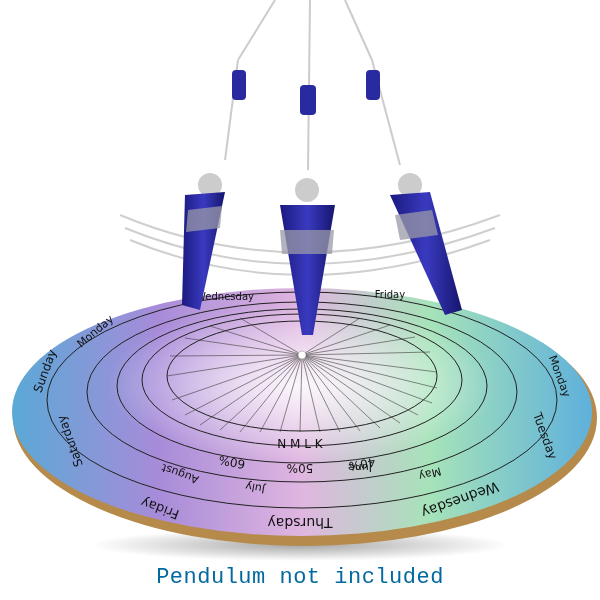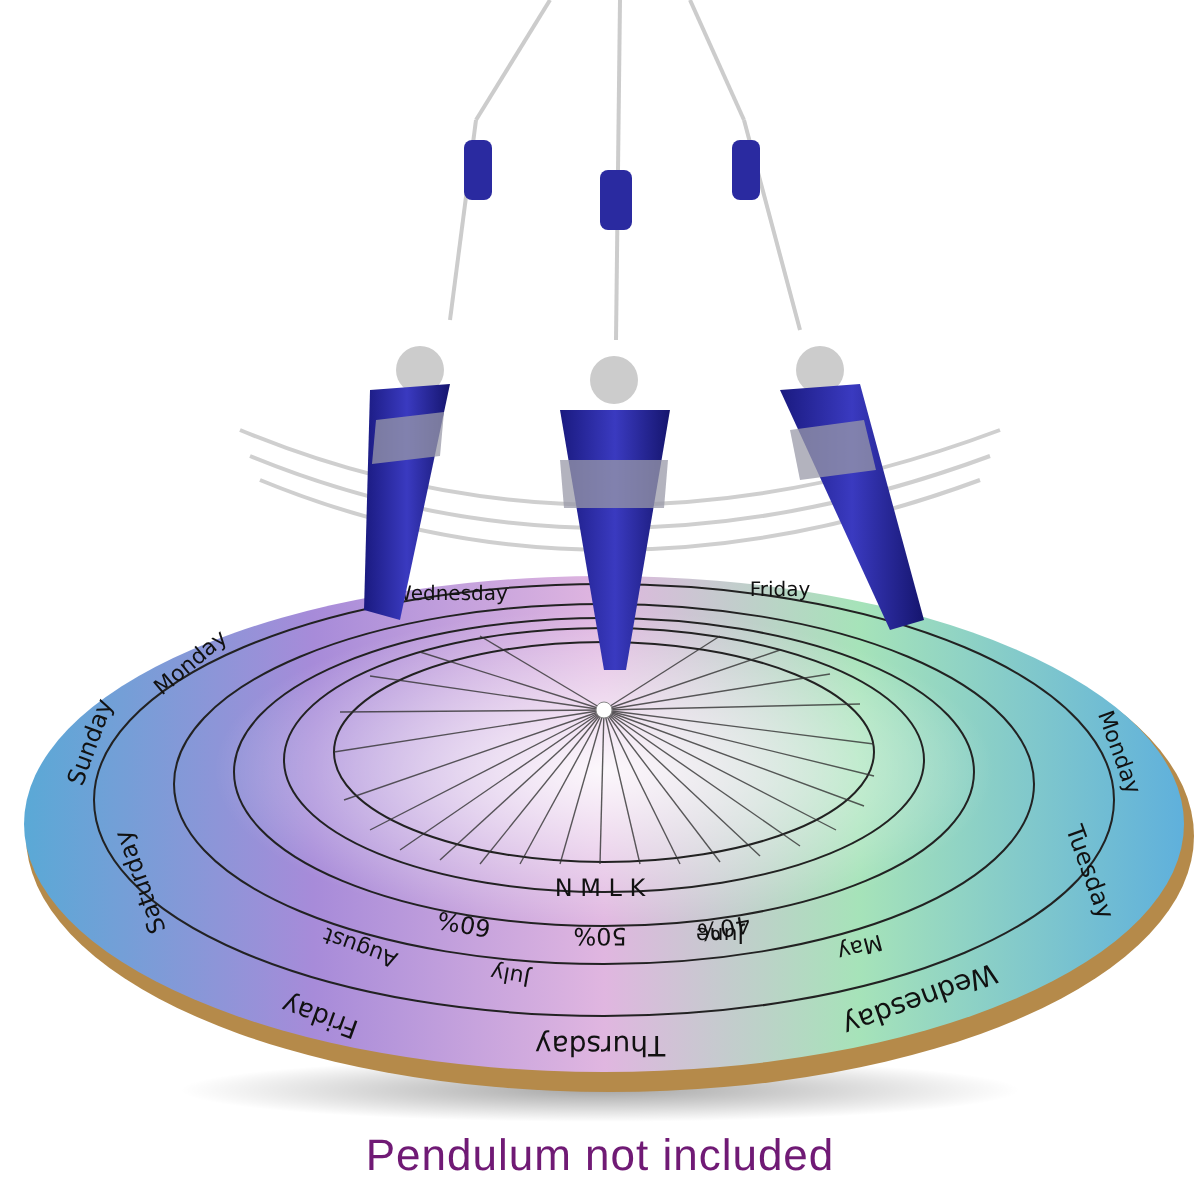"Pendulum not included" .caption { color: #701a75 -> #0369a1; font-family: Liberation Sans, sans-serif -> Liberation Mono, monospace }
